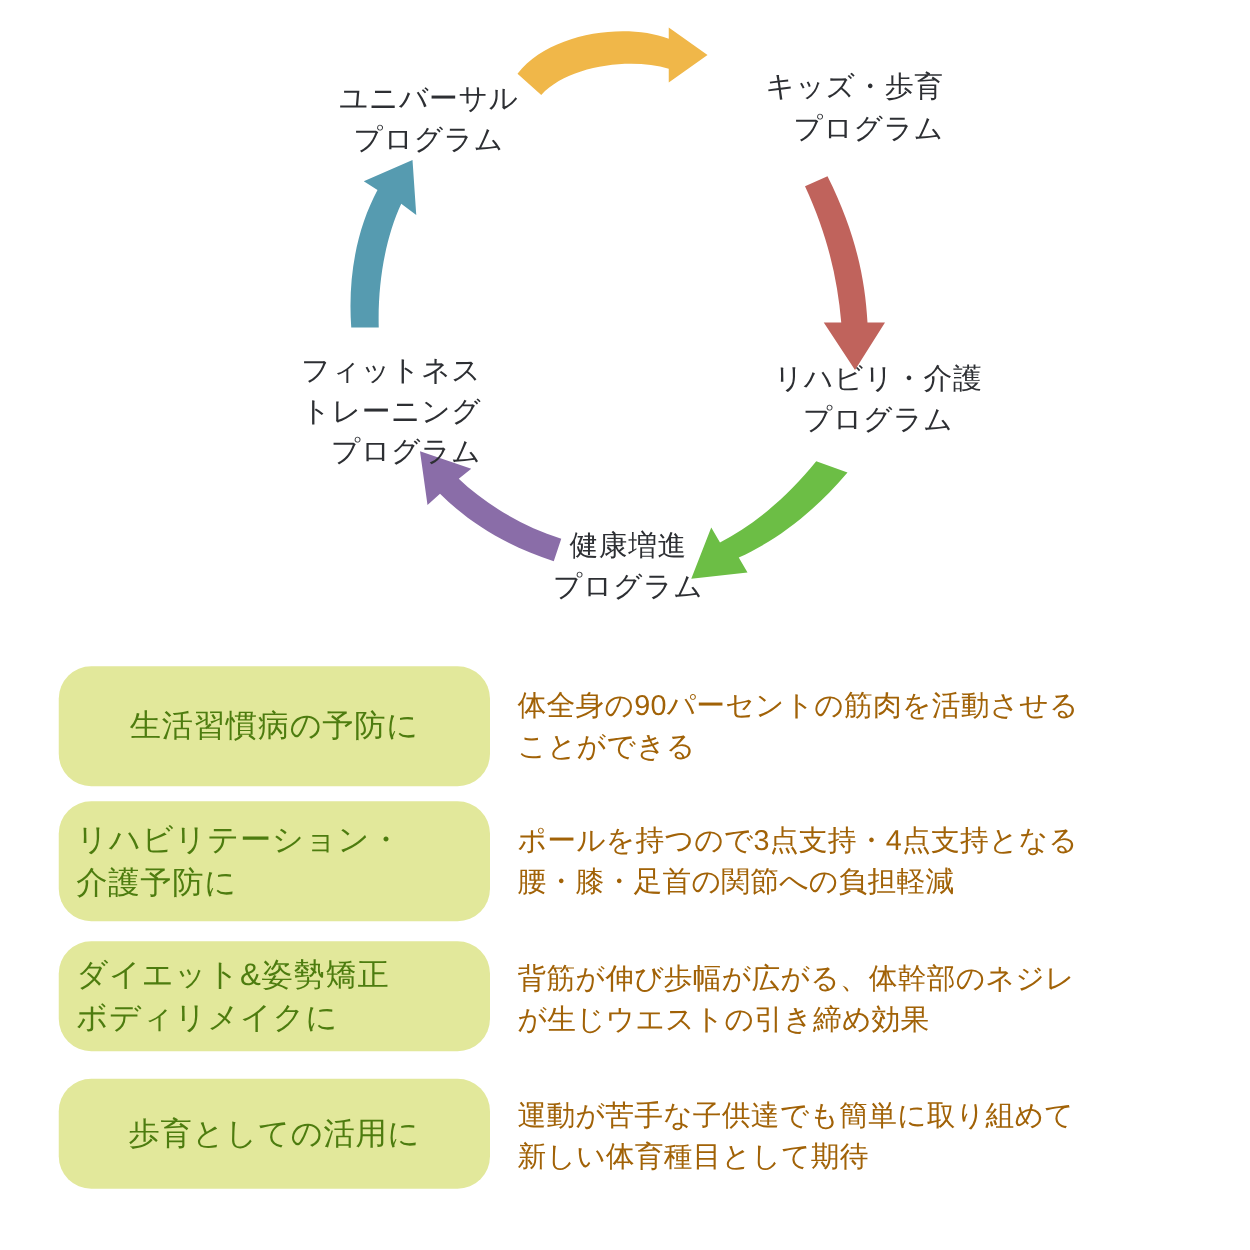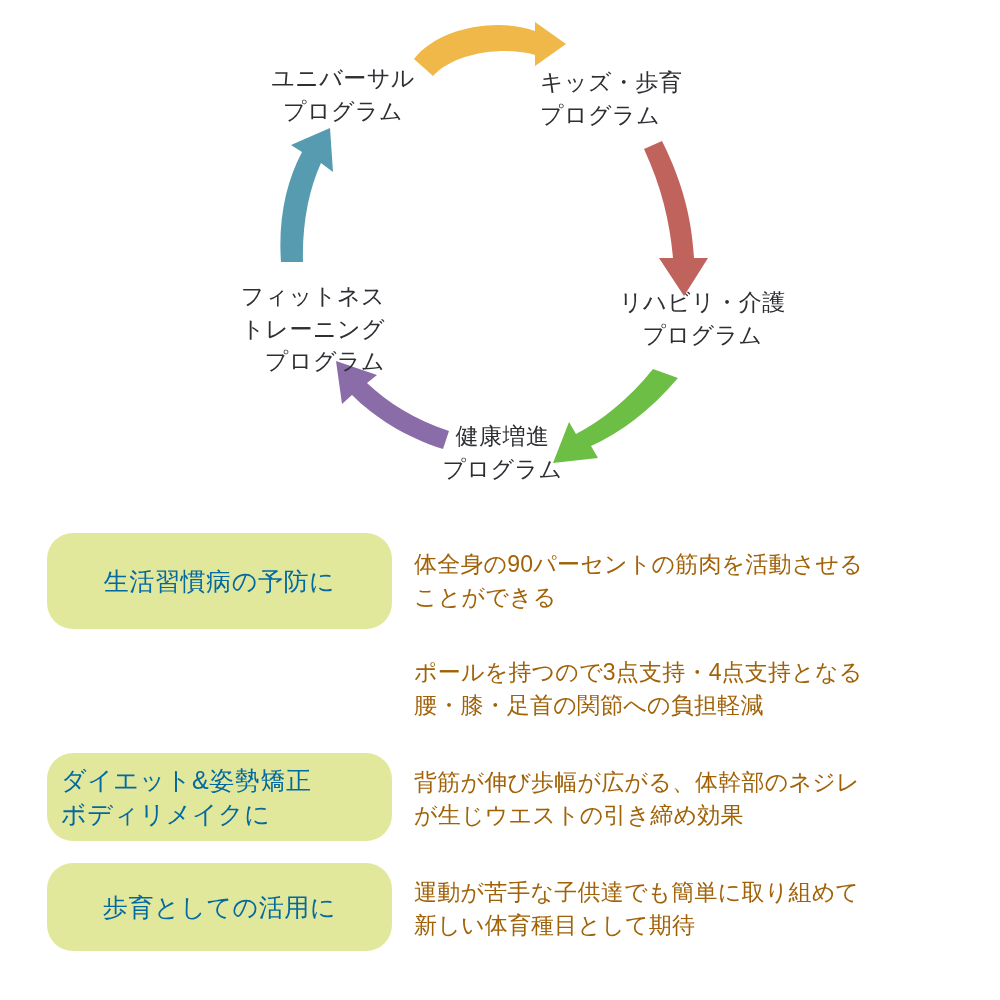"キッズ・歩育" #label-kids { text-align: left -> right; top: 66px -> 53px }
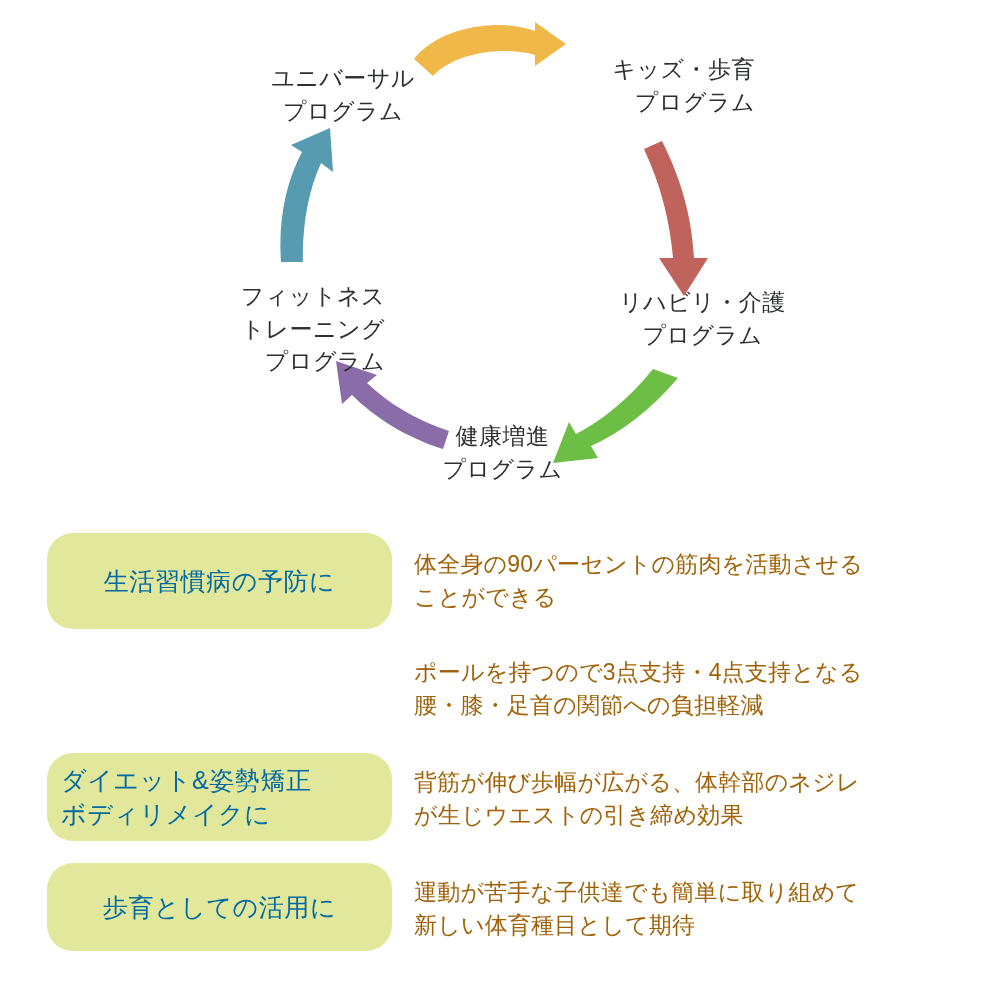"生活習慣病の予防に" .benefit-pill-text { color: #0369a1 -> #4d7c0f }
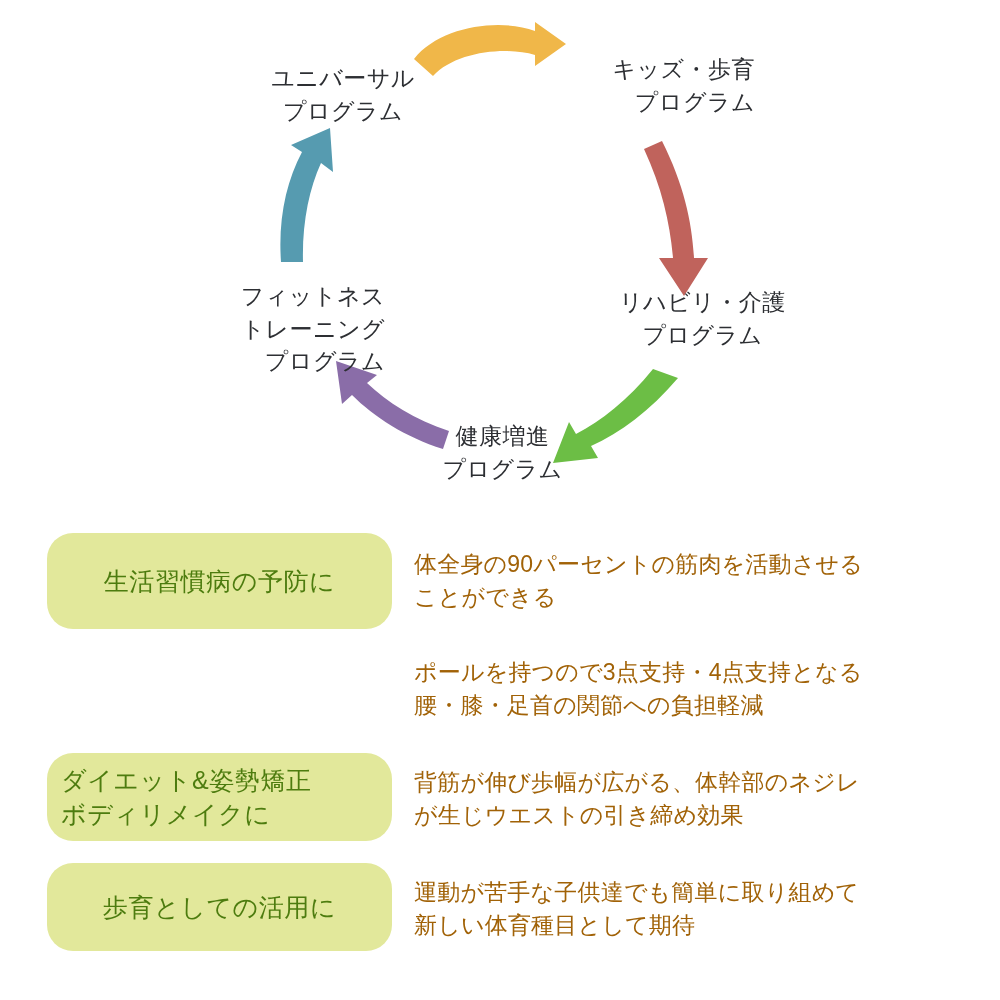"リハビリテーション・" div.benefit-pill { html: none -> <div> <span>リハビリテーション・ 介護予防に</span> </div> }
